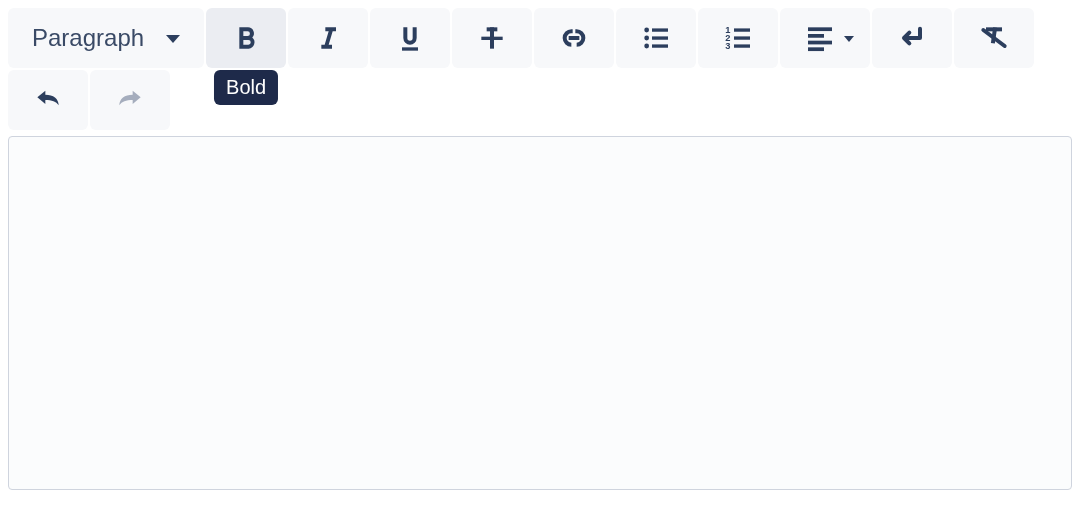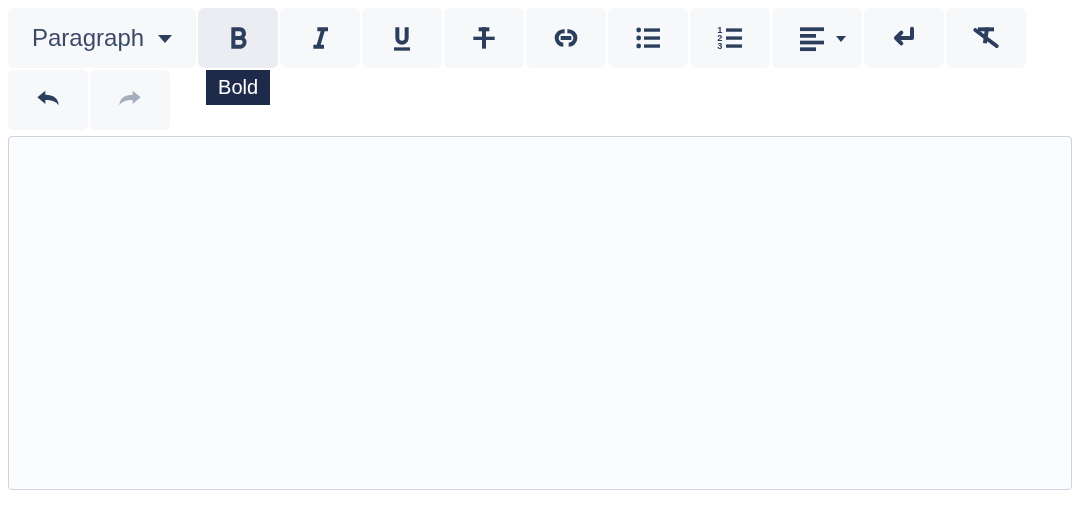"Paragraph" .style-select { gap: 14px -> 22px }
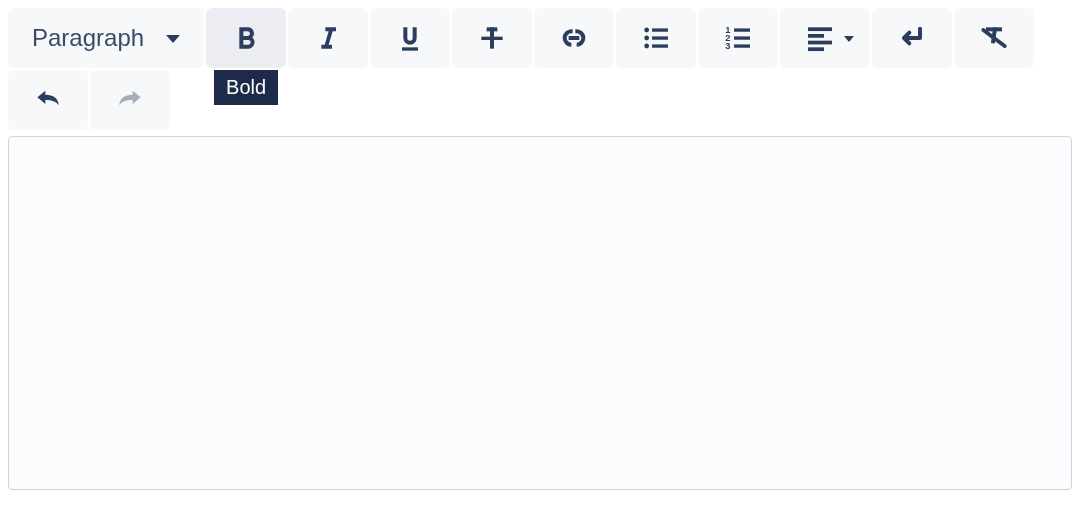"Bold" .tooltip { border-radius: 0 -> 6px }
